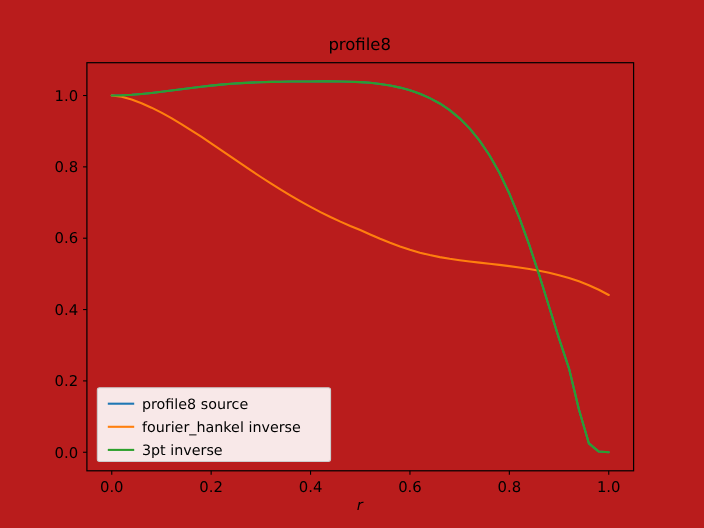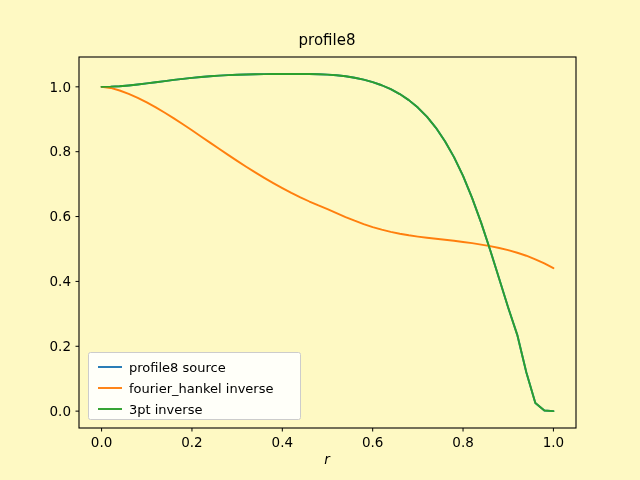"profile8" #figure { background: #fef9c3 -> #b91c1c }
